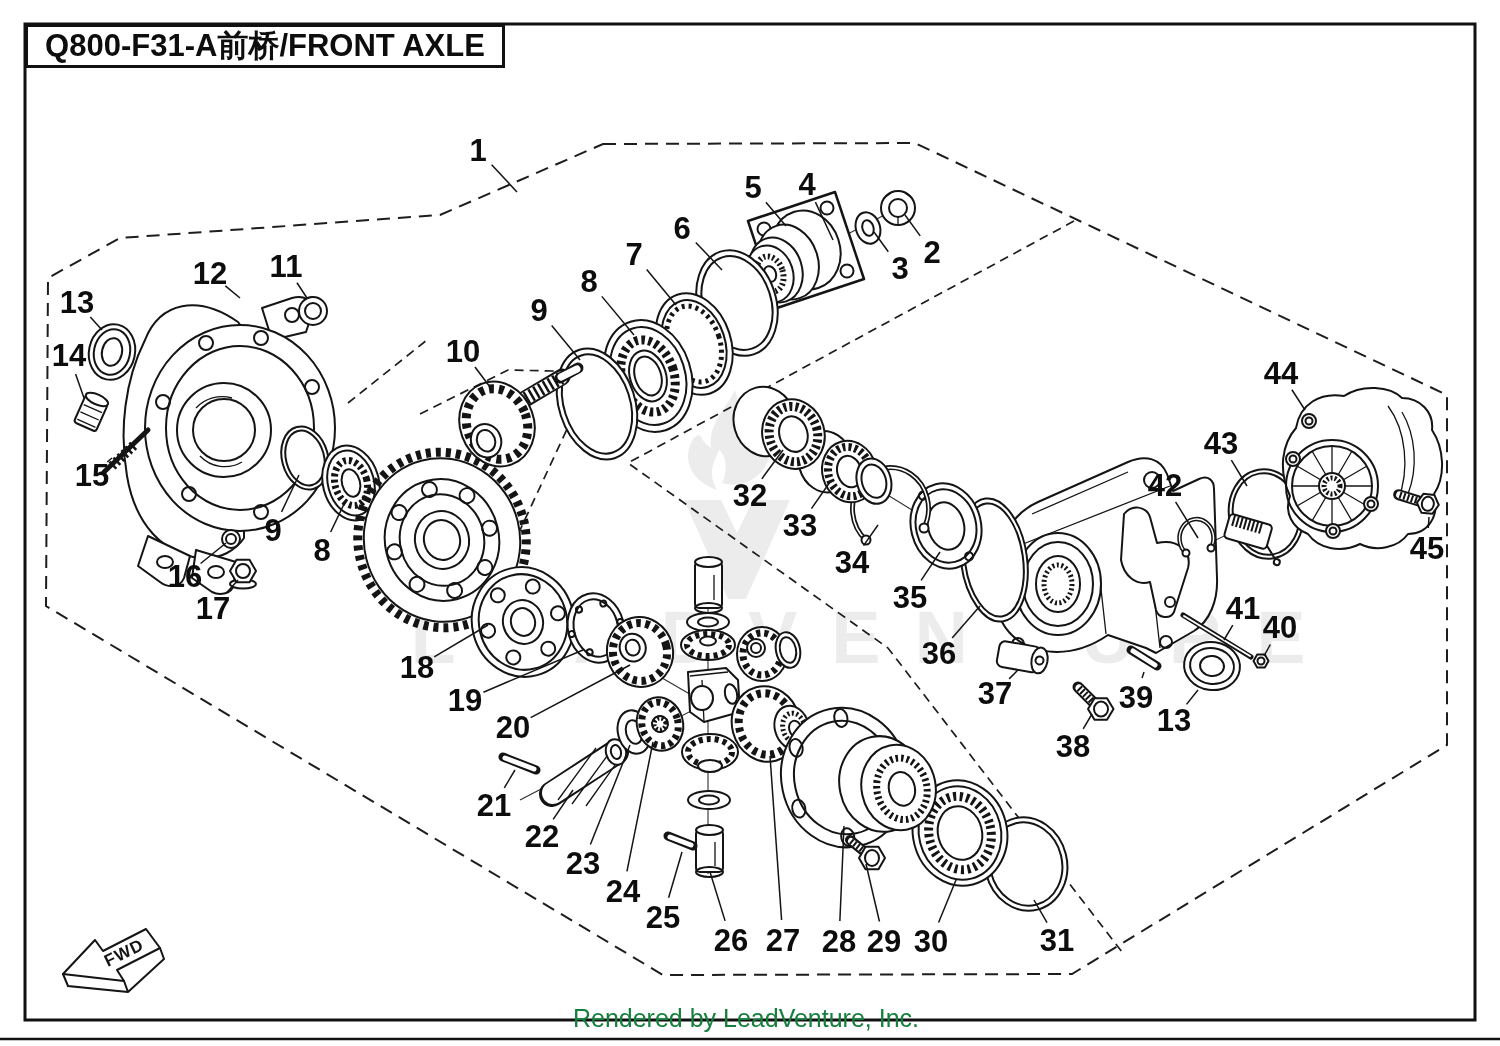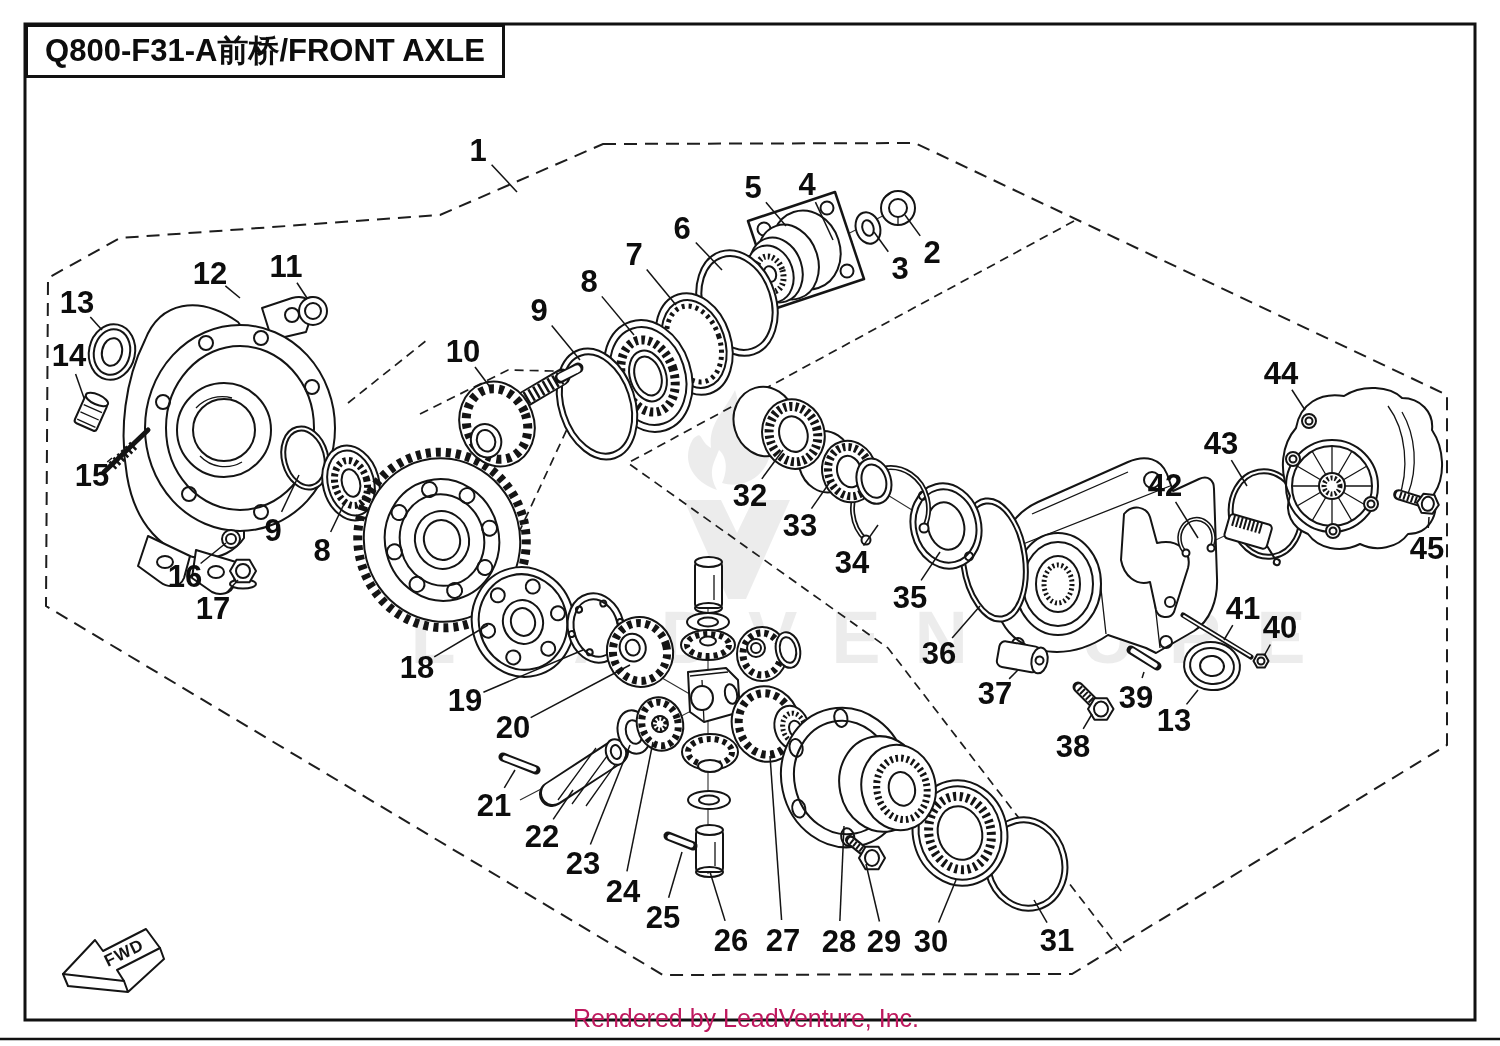"Q800-F31-A前桥/FRONT AXLE" .titlebox { height: 54px -> 44px }
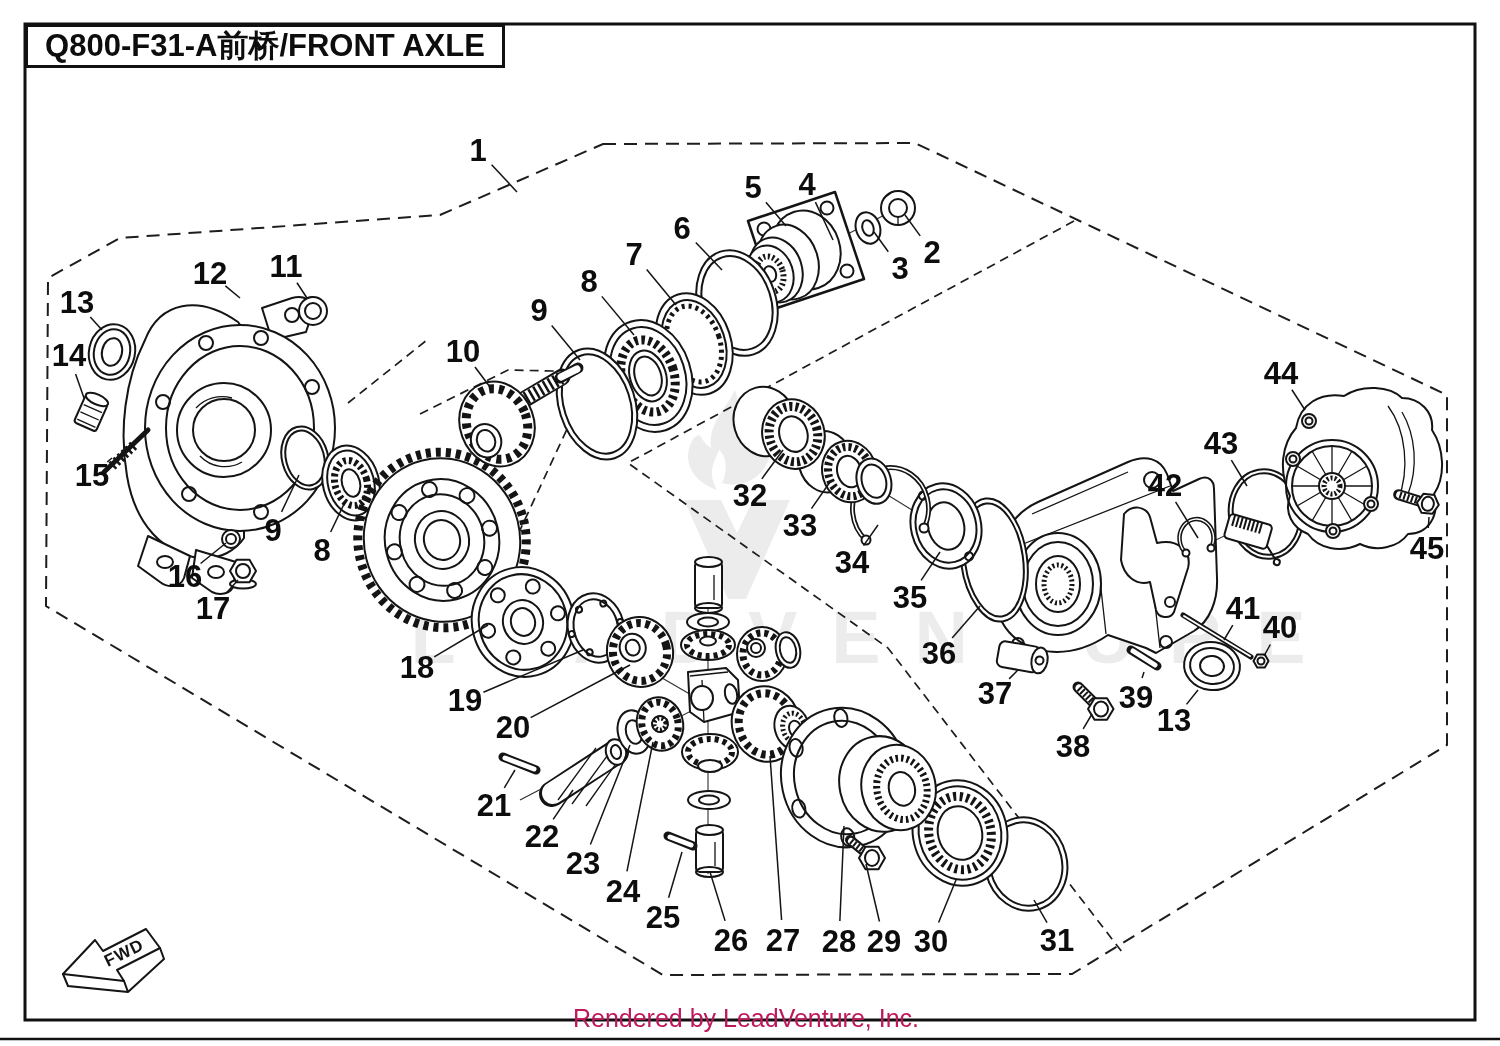"Rendered by LeadVenture, Inc." .footer { color: #be185d -> #15803d }
